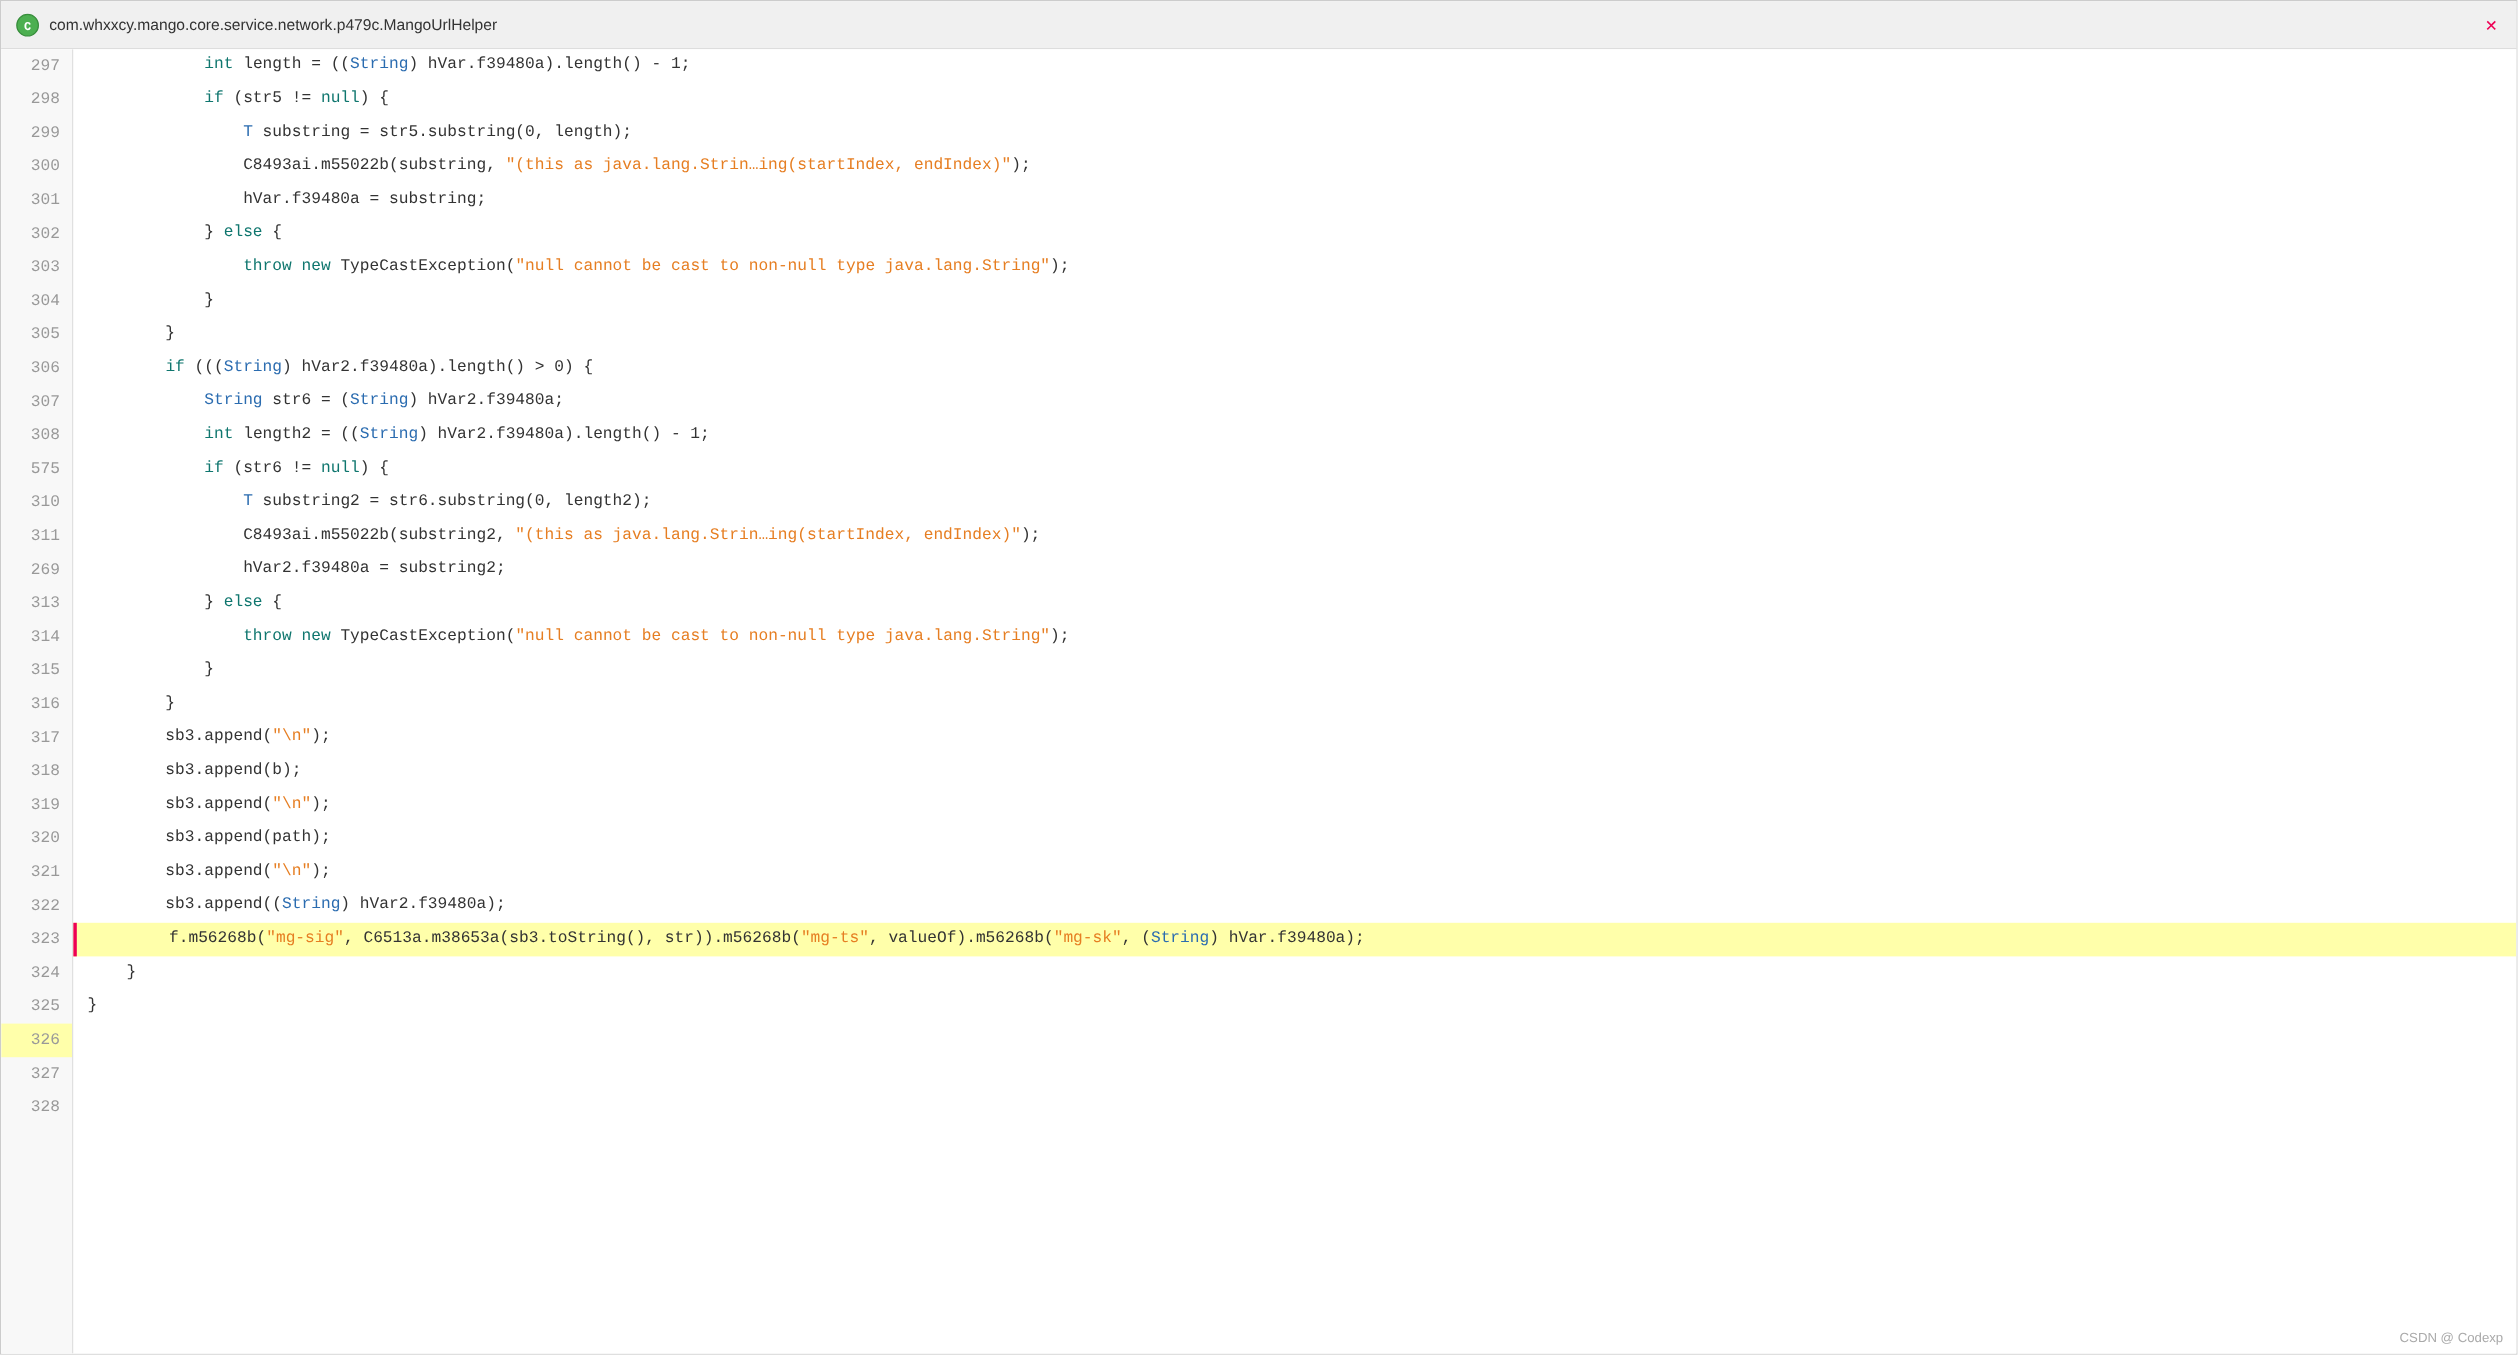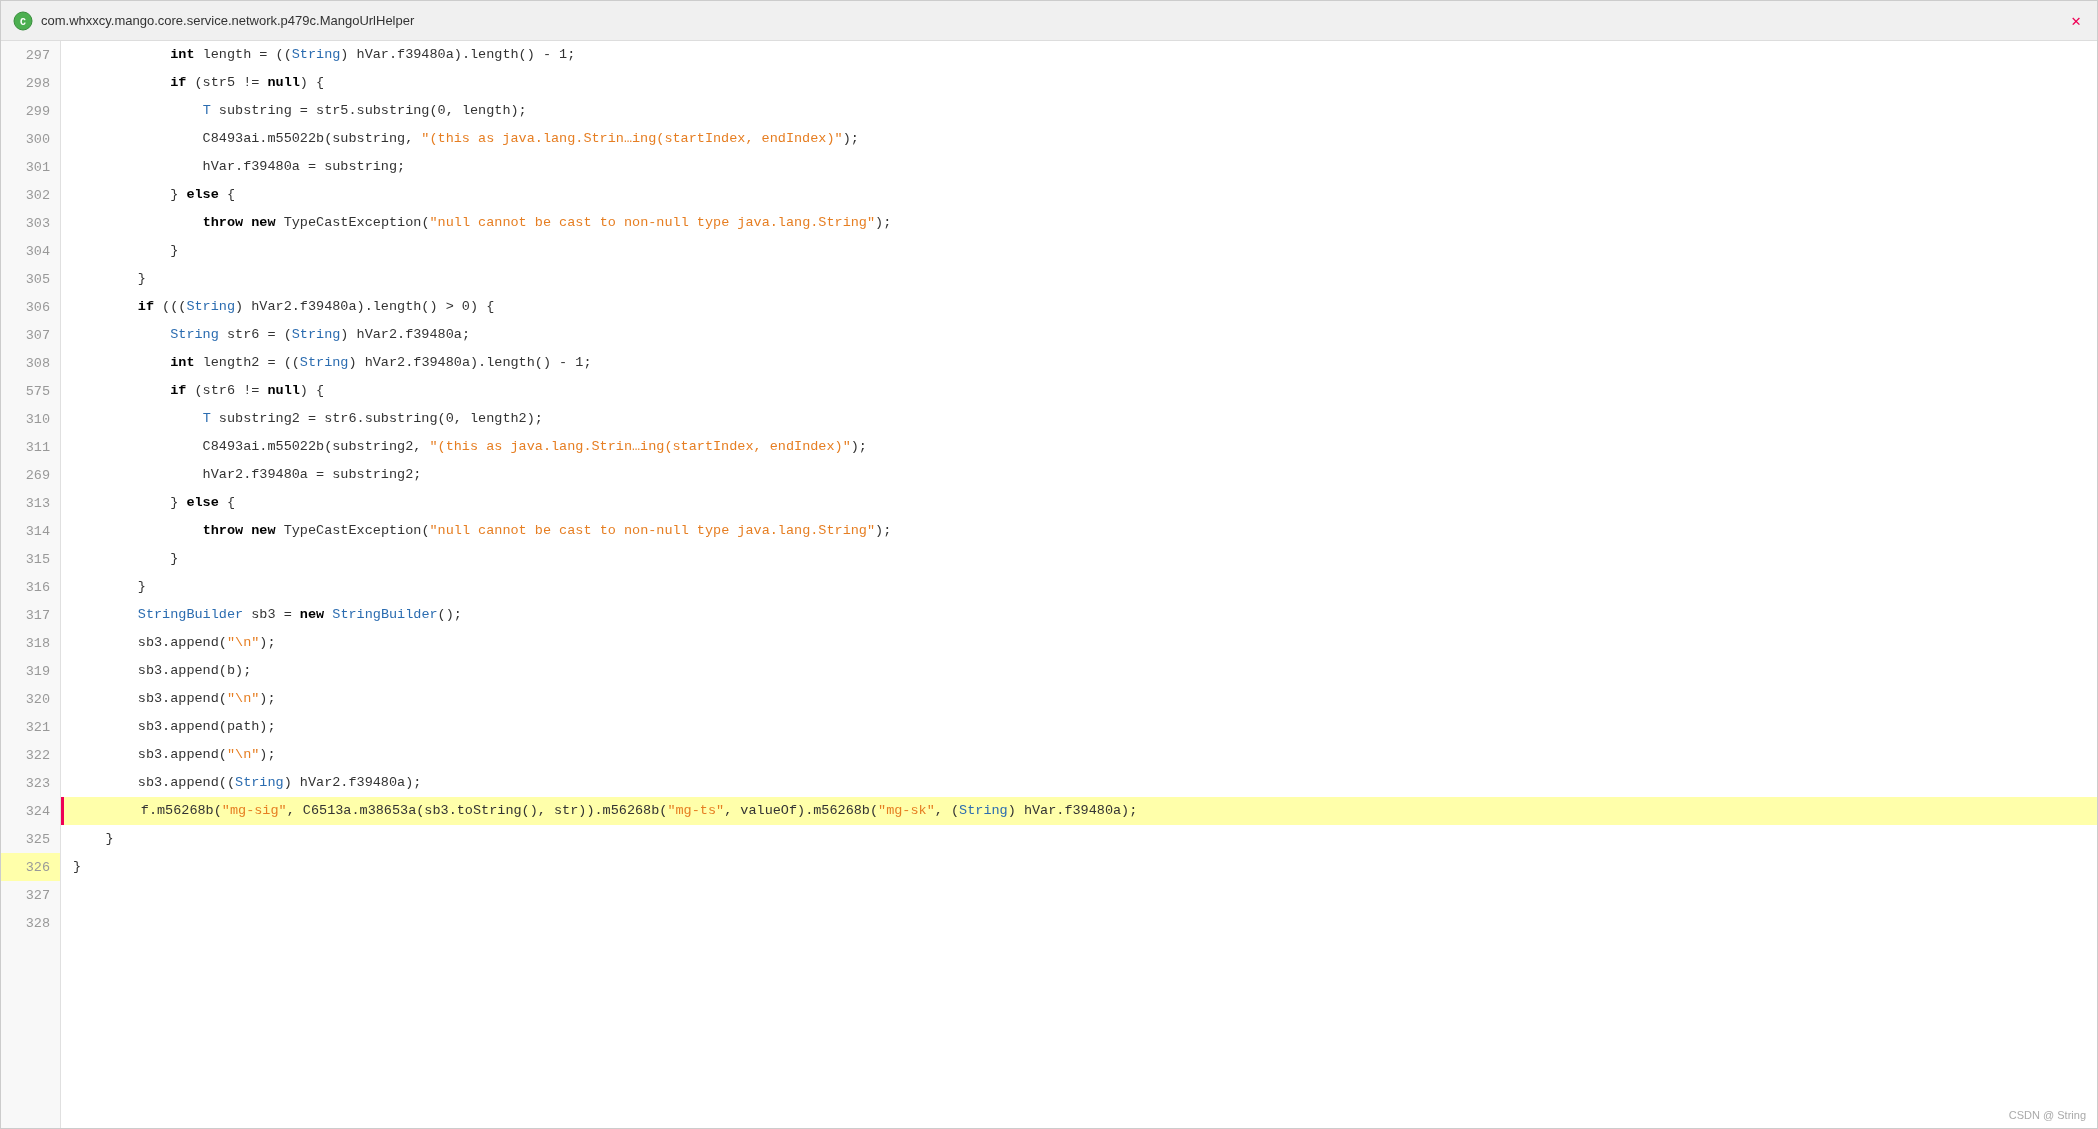"int" .kw { color: #000000 -> #0f766e; font-weight: bold -> normal }
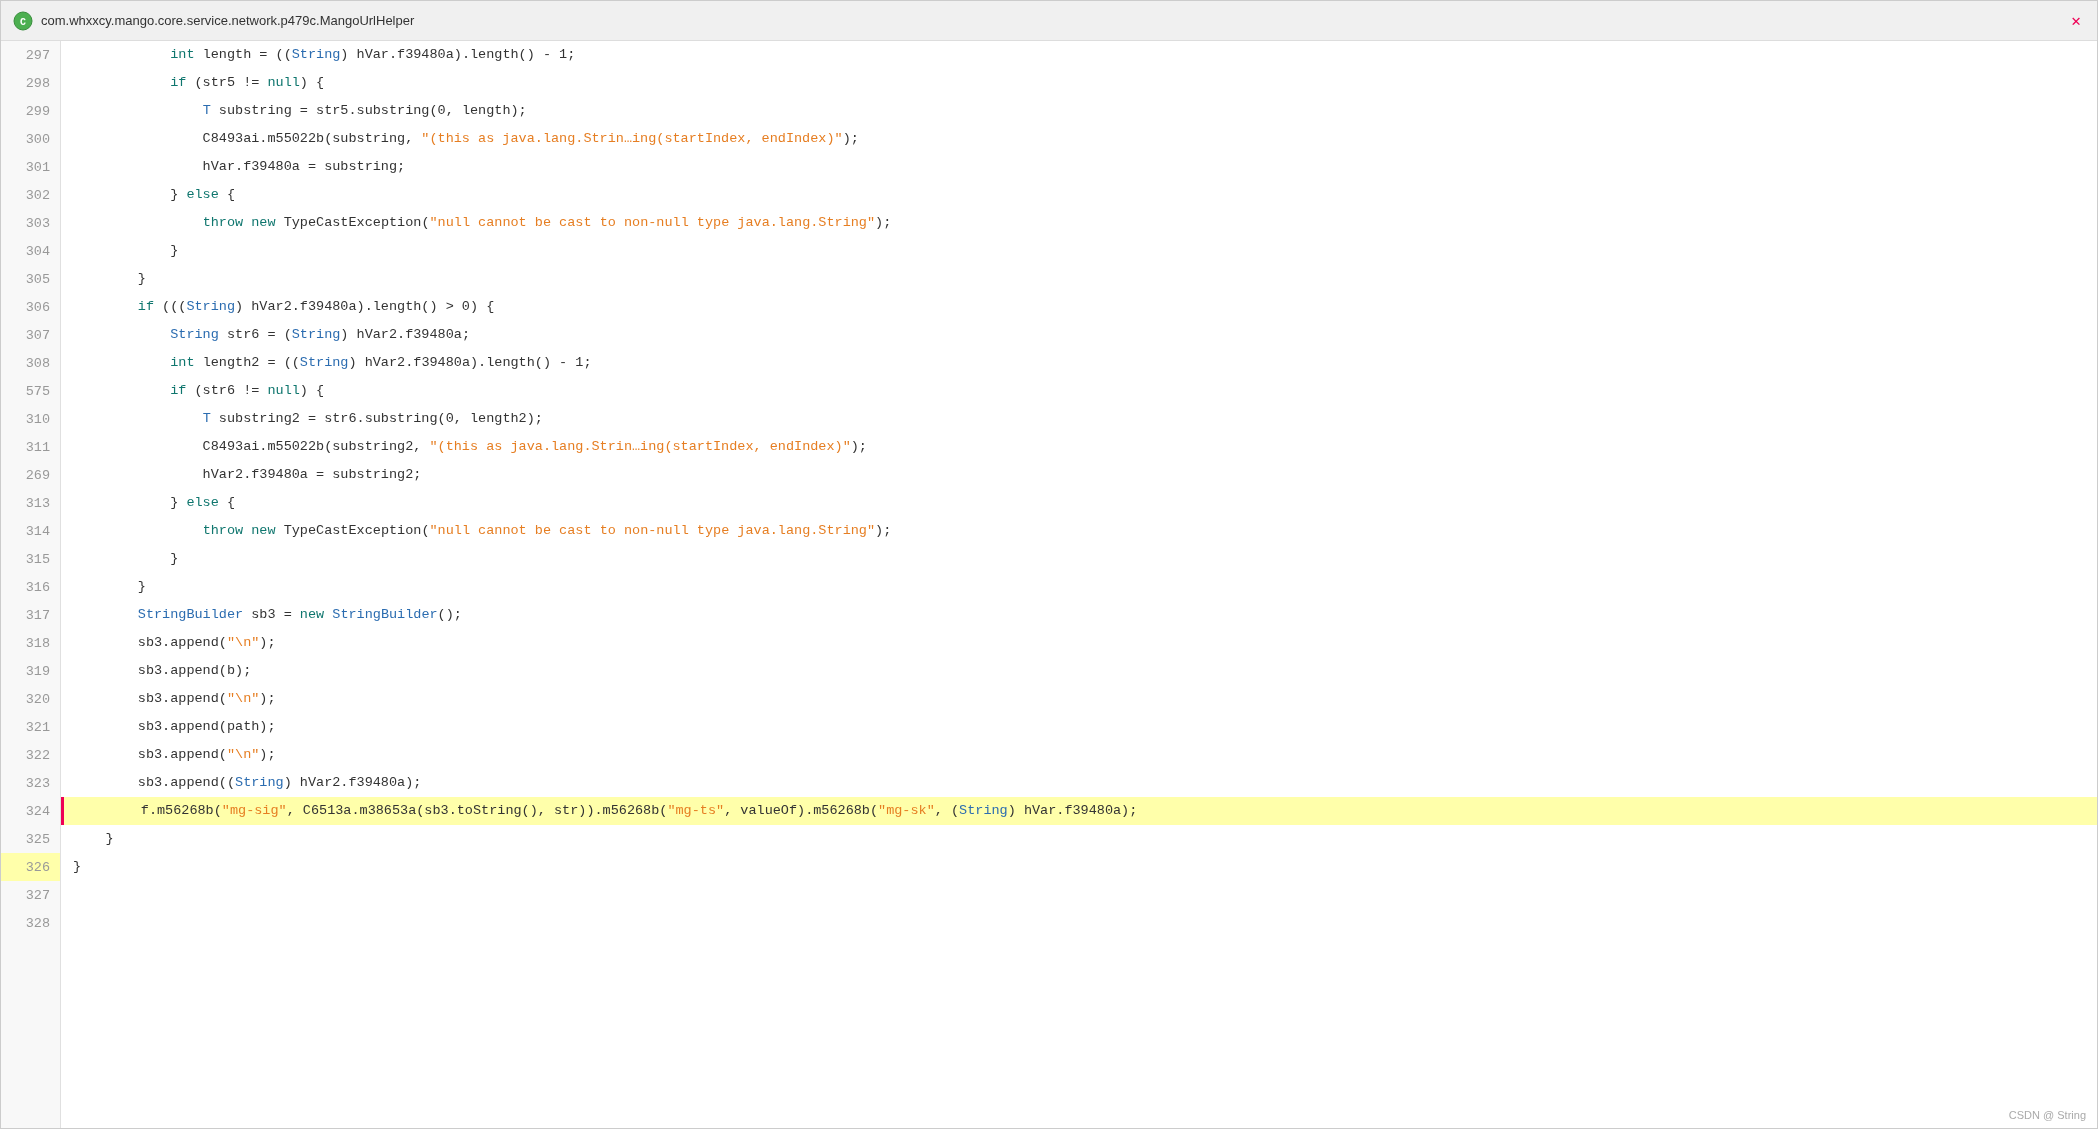"StringBuilder sb3 = new StringBuilder();" span.code-line { html: <span> <span>StringBuilder</span> sb3 = <span>new</span> <span>StringBuilder</span>();</span> -> none }
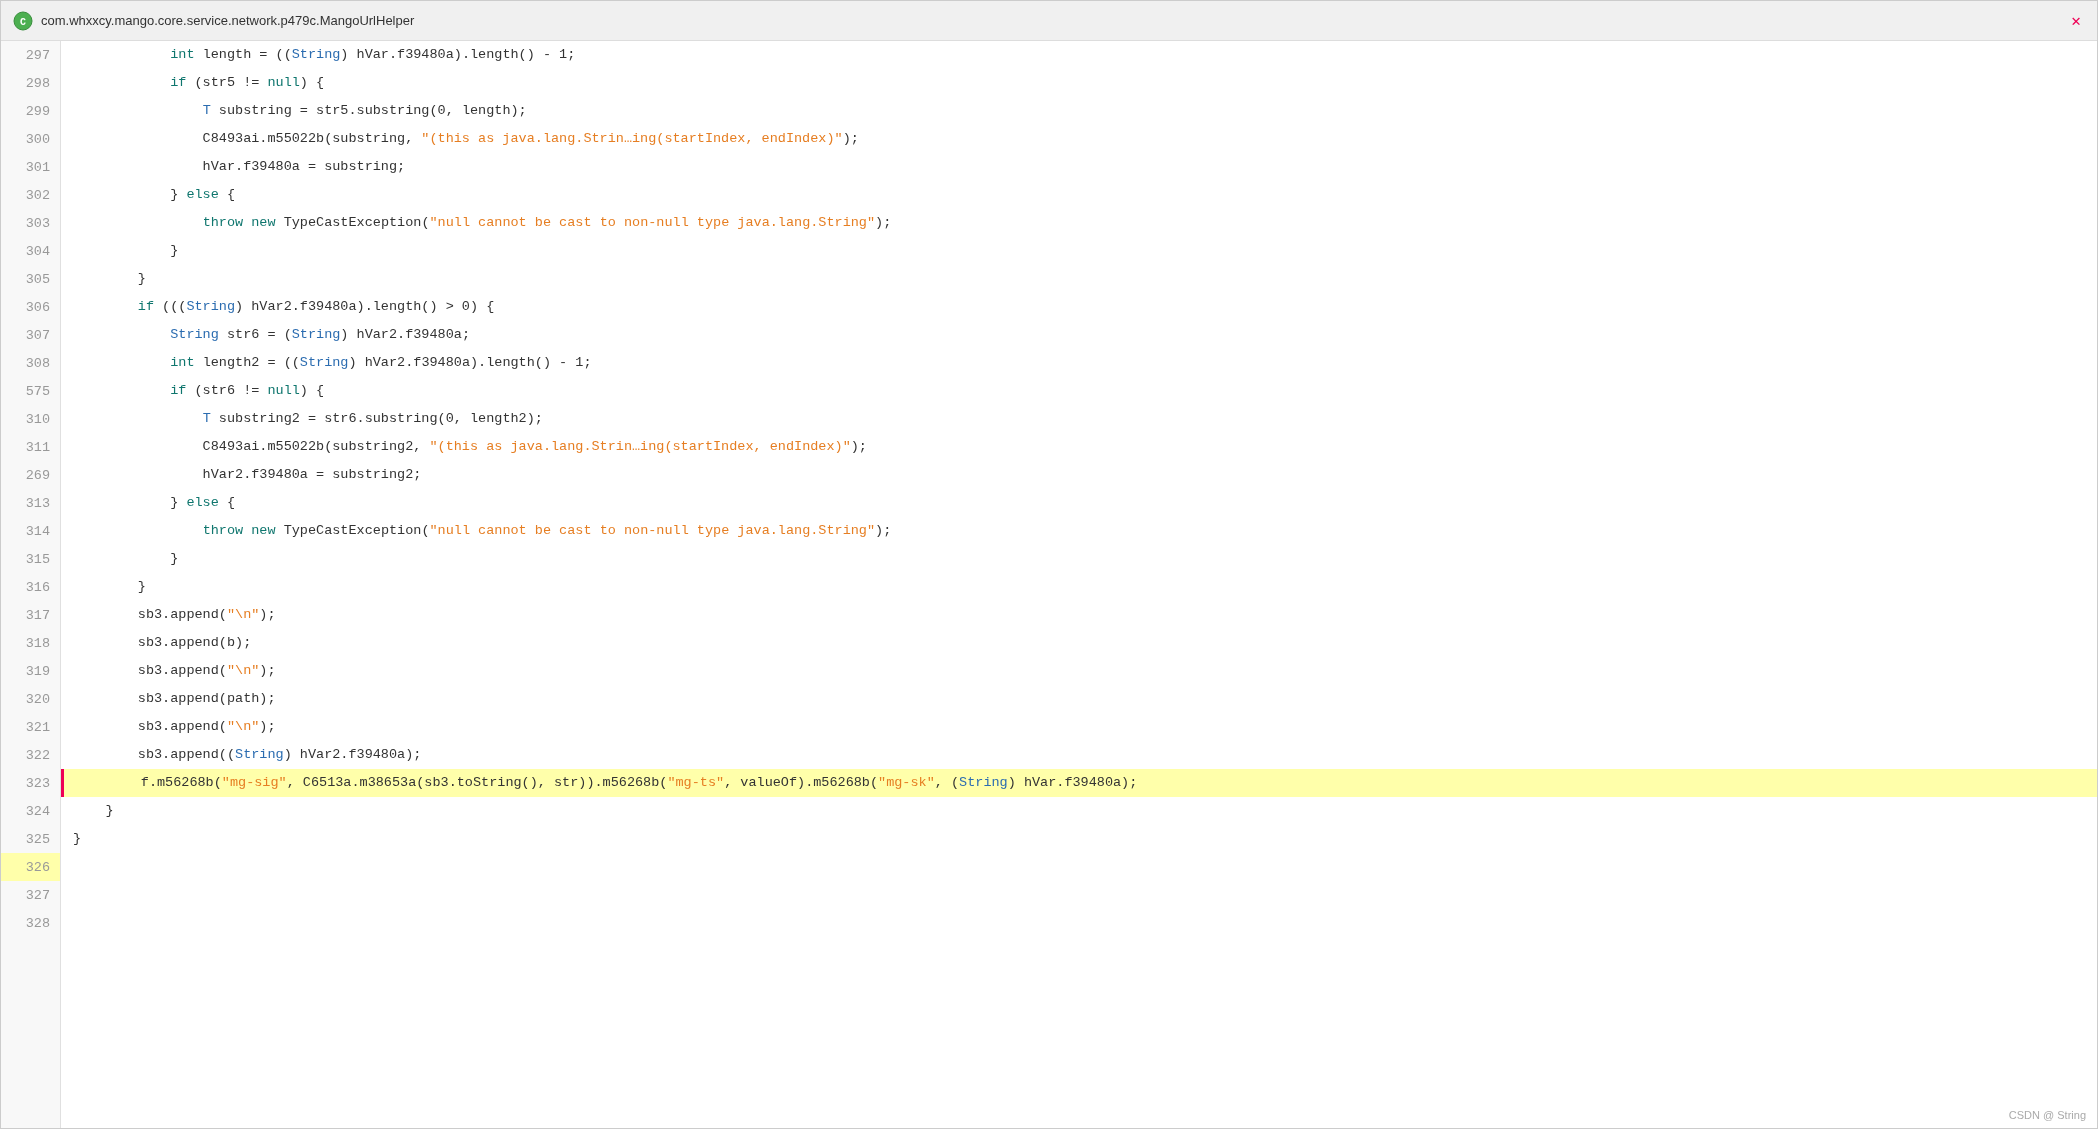"CSDN @ String" div.watermark { text: String -> Codexp }
